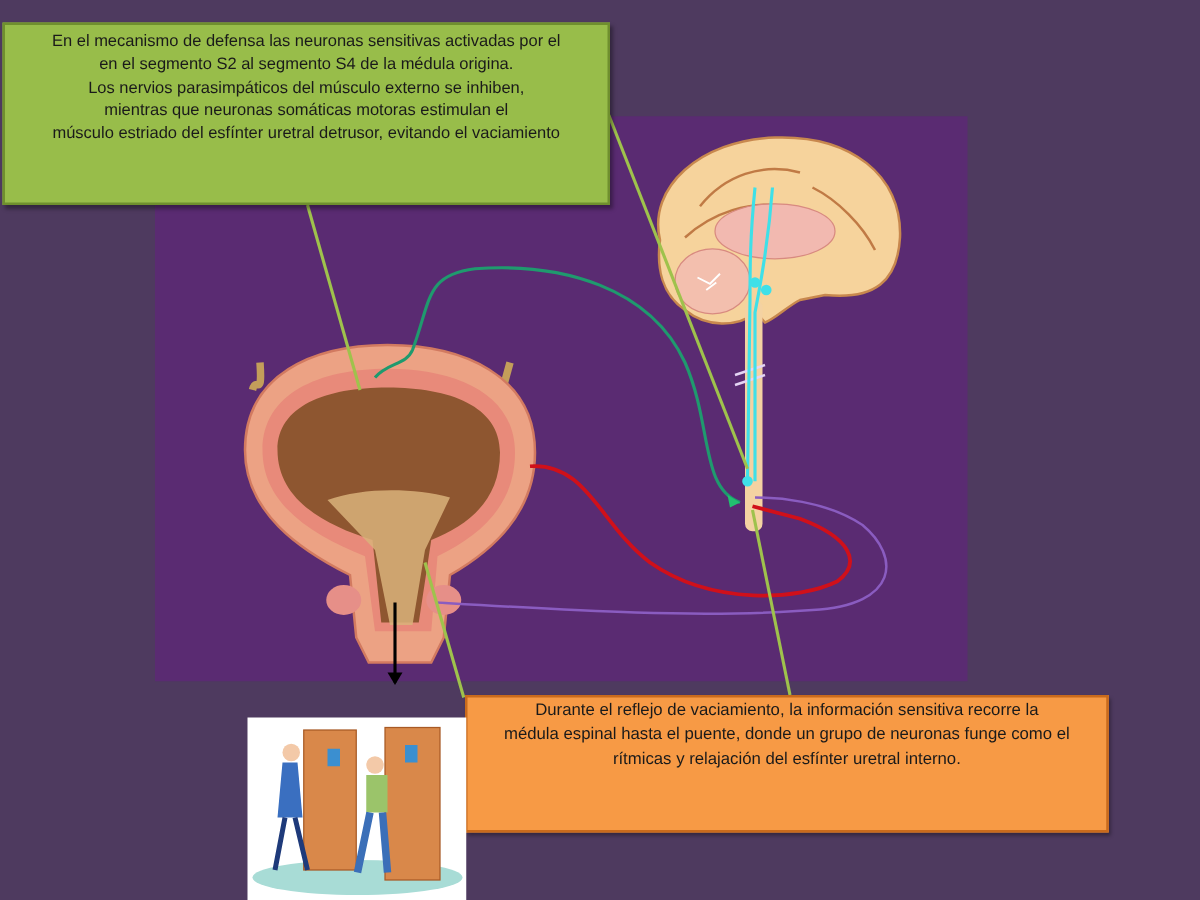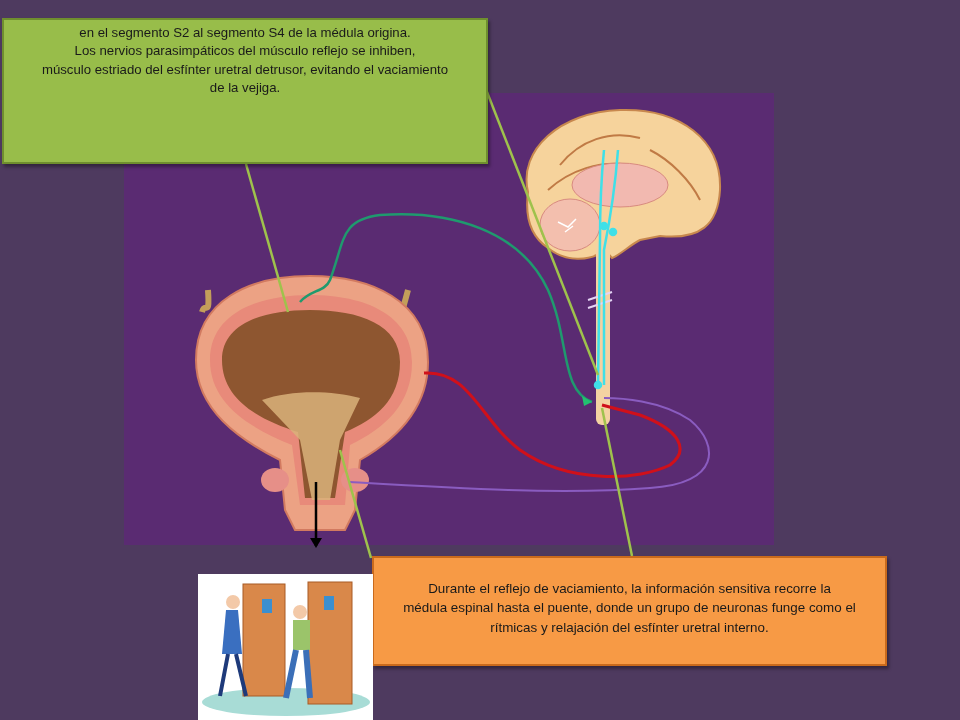"En el mecanismo de defensa" div { html: none -> <div>En el mecanismo de defensa las neuronas sensitivas activadas por el</div> }
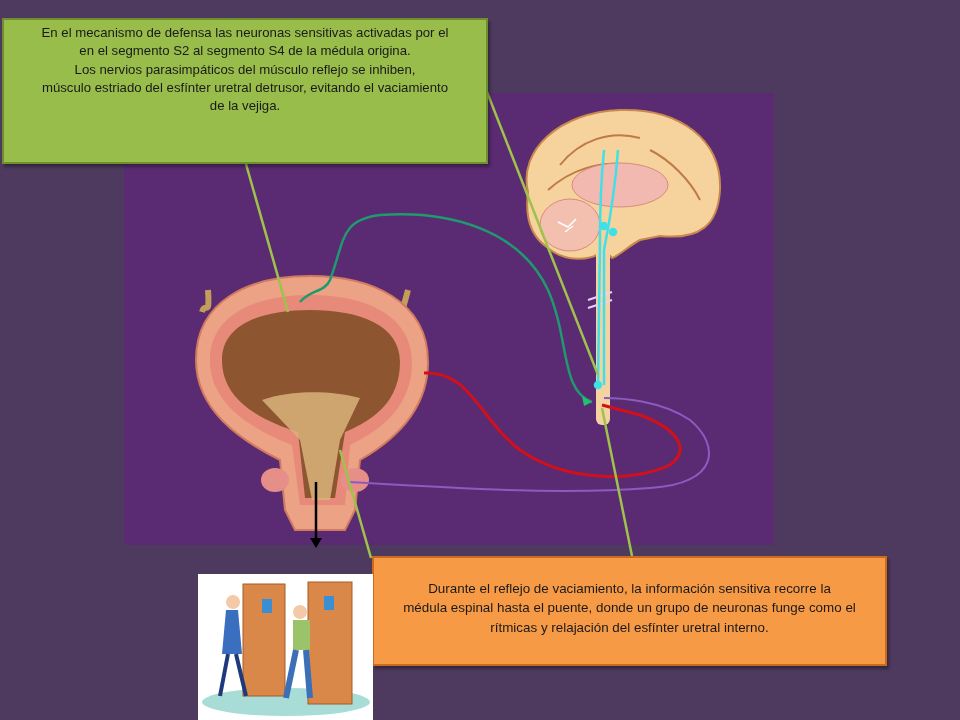"Los nervios parasimpáticos del músculo" div { text: reflejo -> externo }
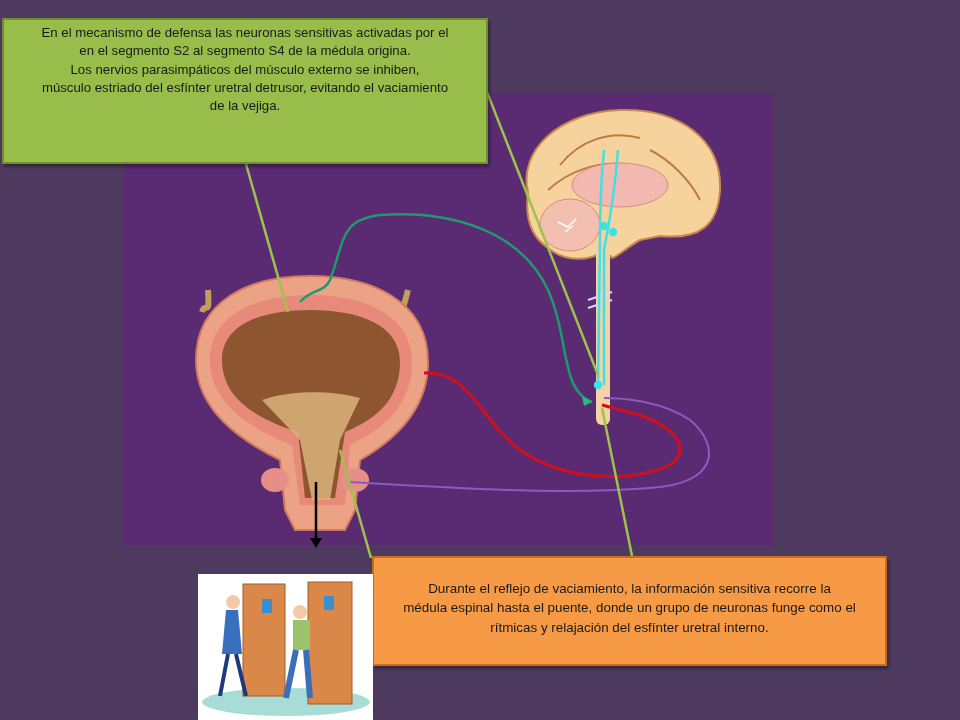"mientras que neuronas somáticas motoras" div { html: none -> <div>mientras que neuronas somáticas motoras estimulan el</div> }
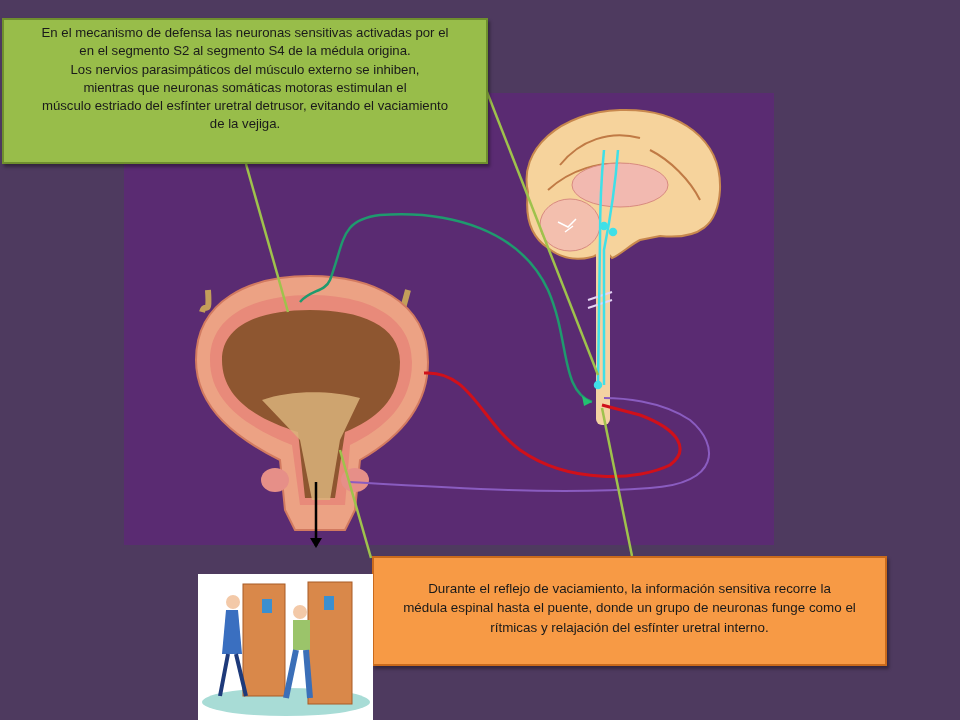"de la vejiga." div { html: <div>de la vejiga.</div> -> none }
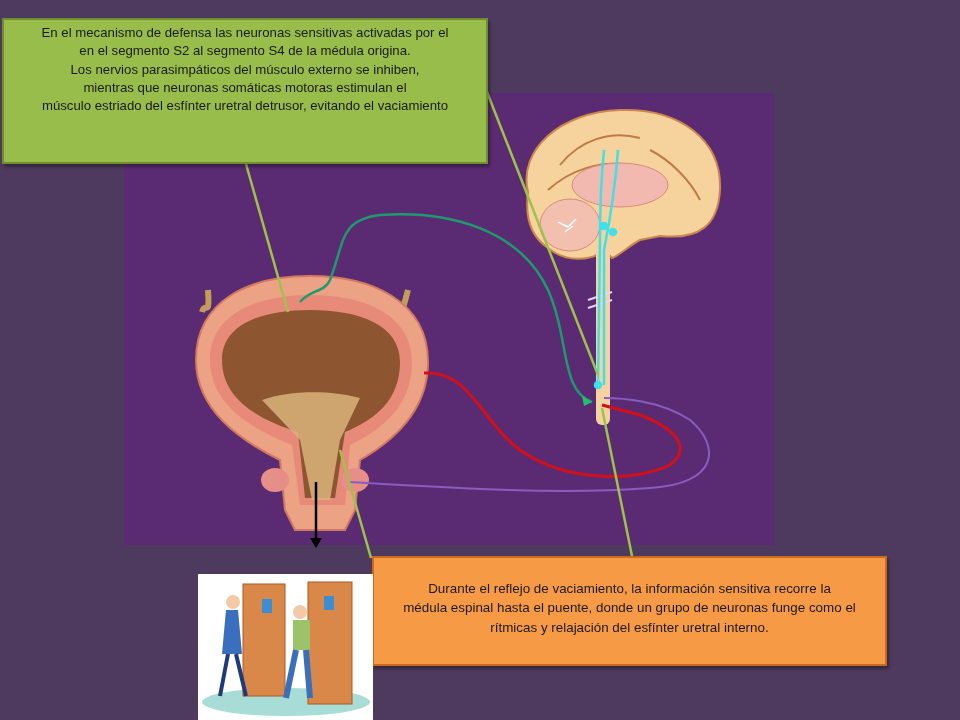"Durante el reflejo de vaciamiento," .box-orange { padding: 21px 6px -> 0 6px }
